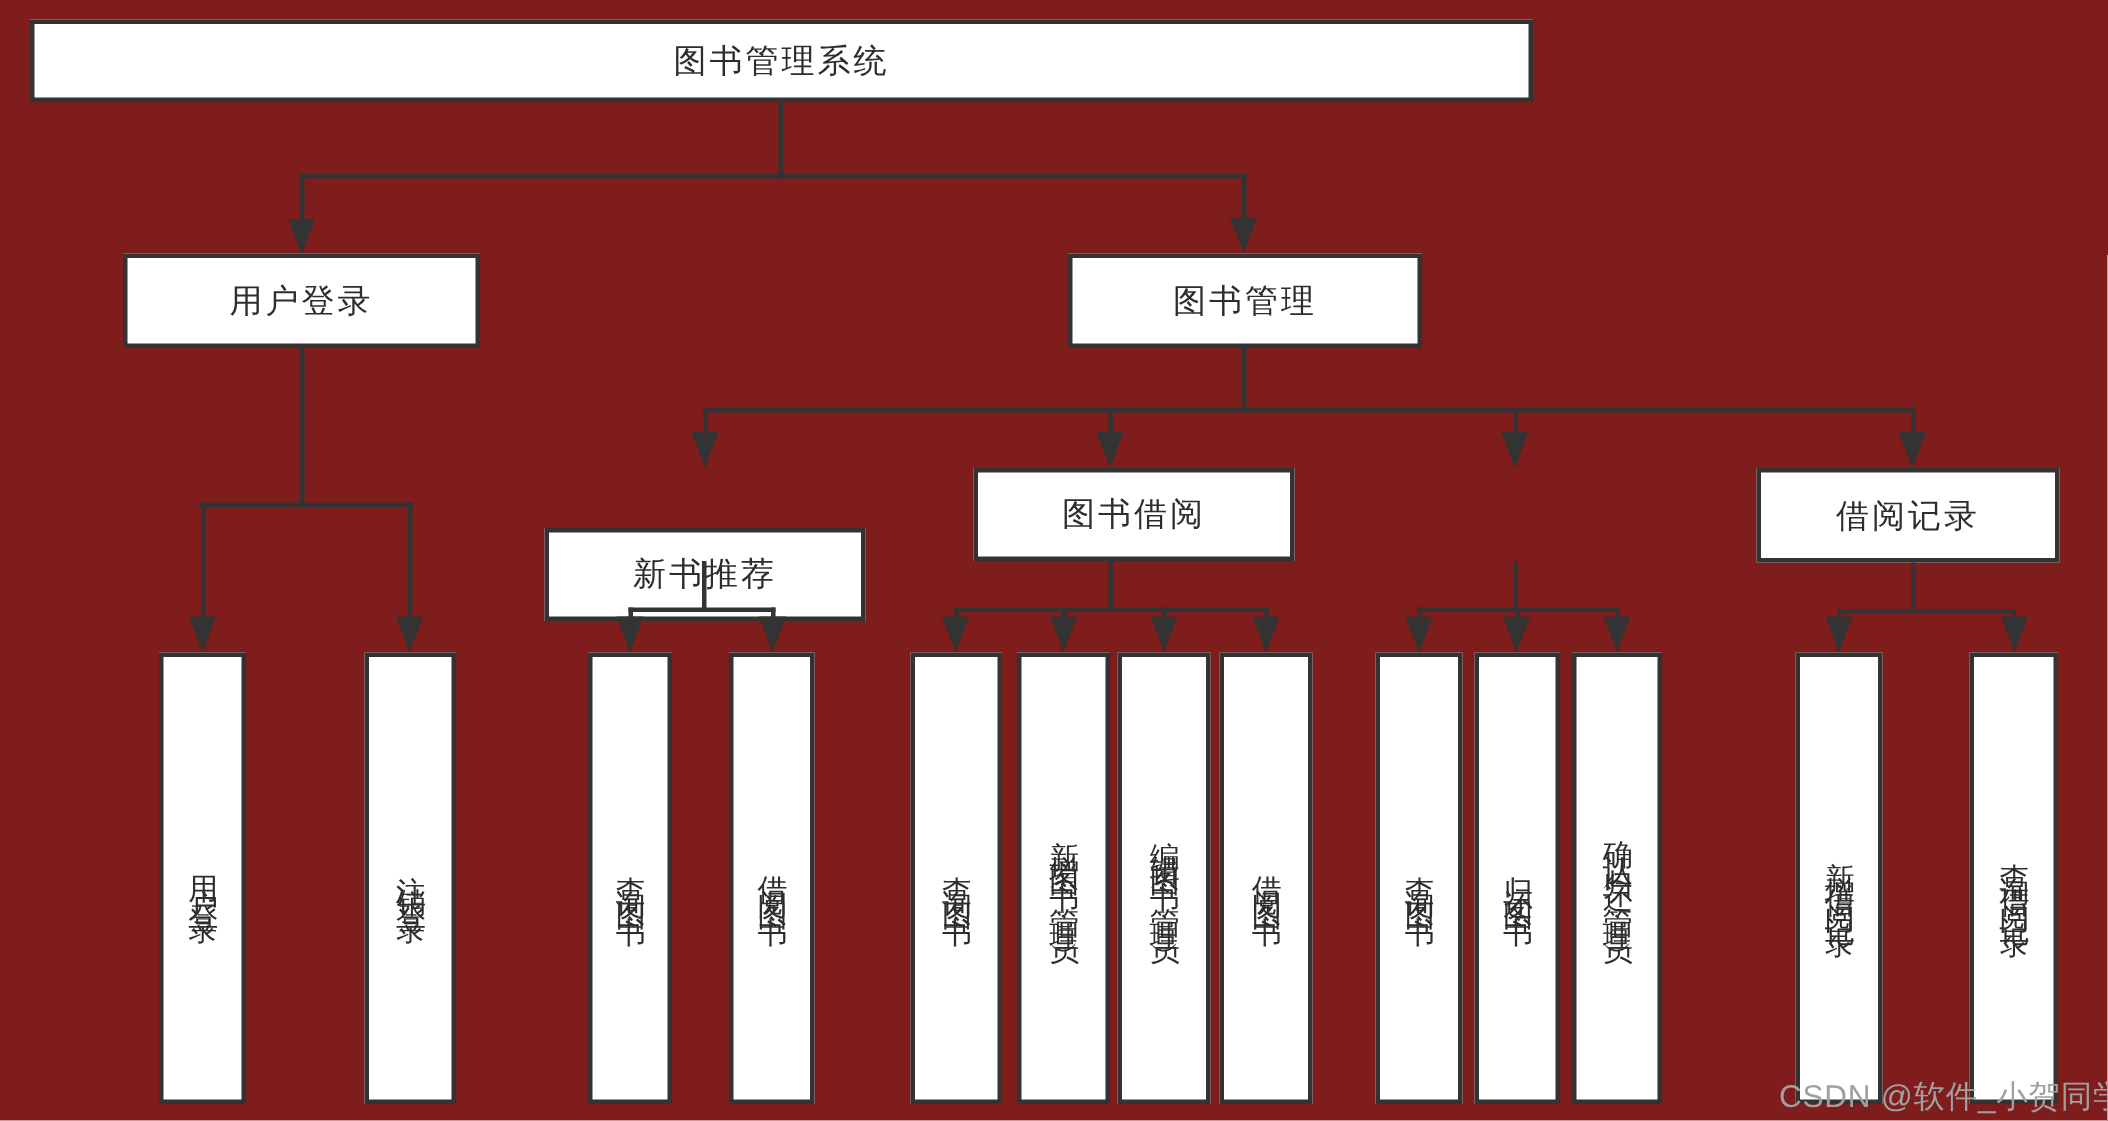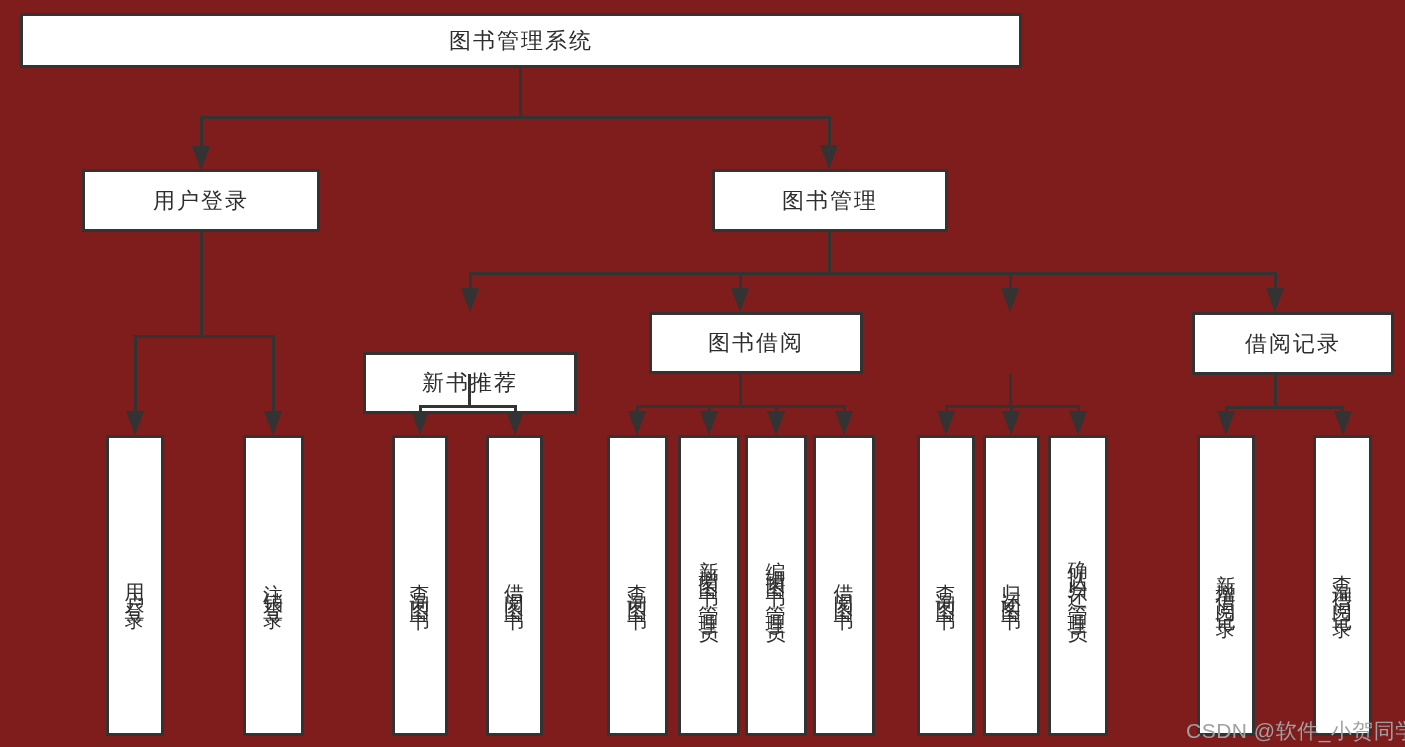"借阅记录" div.node { margin-left: 21px -> none }
